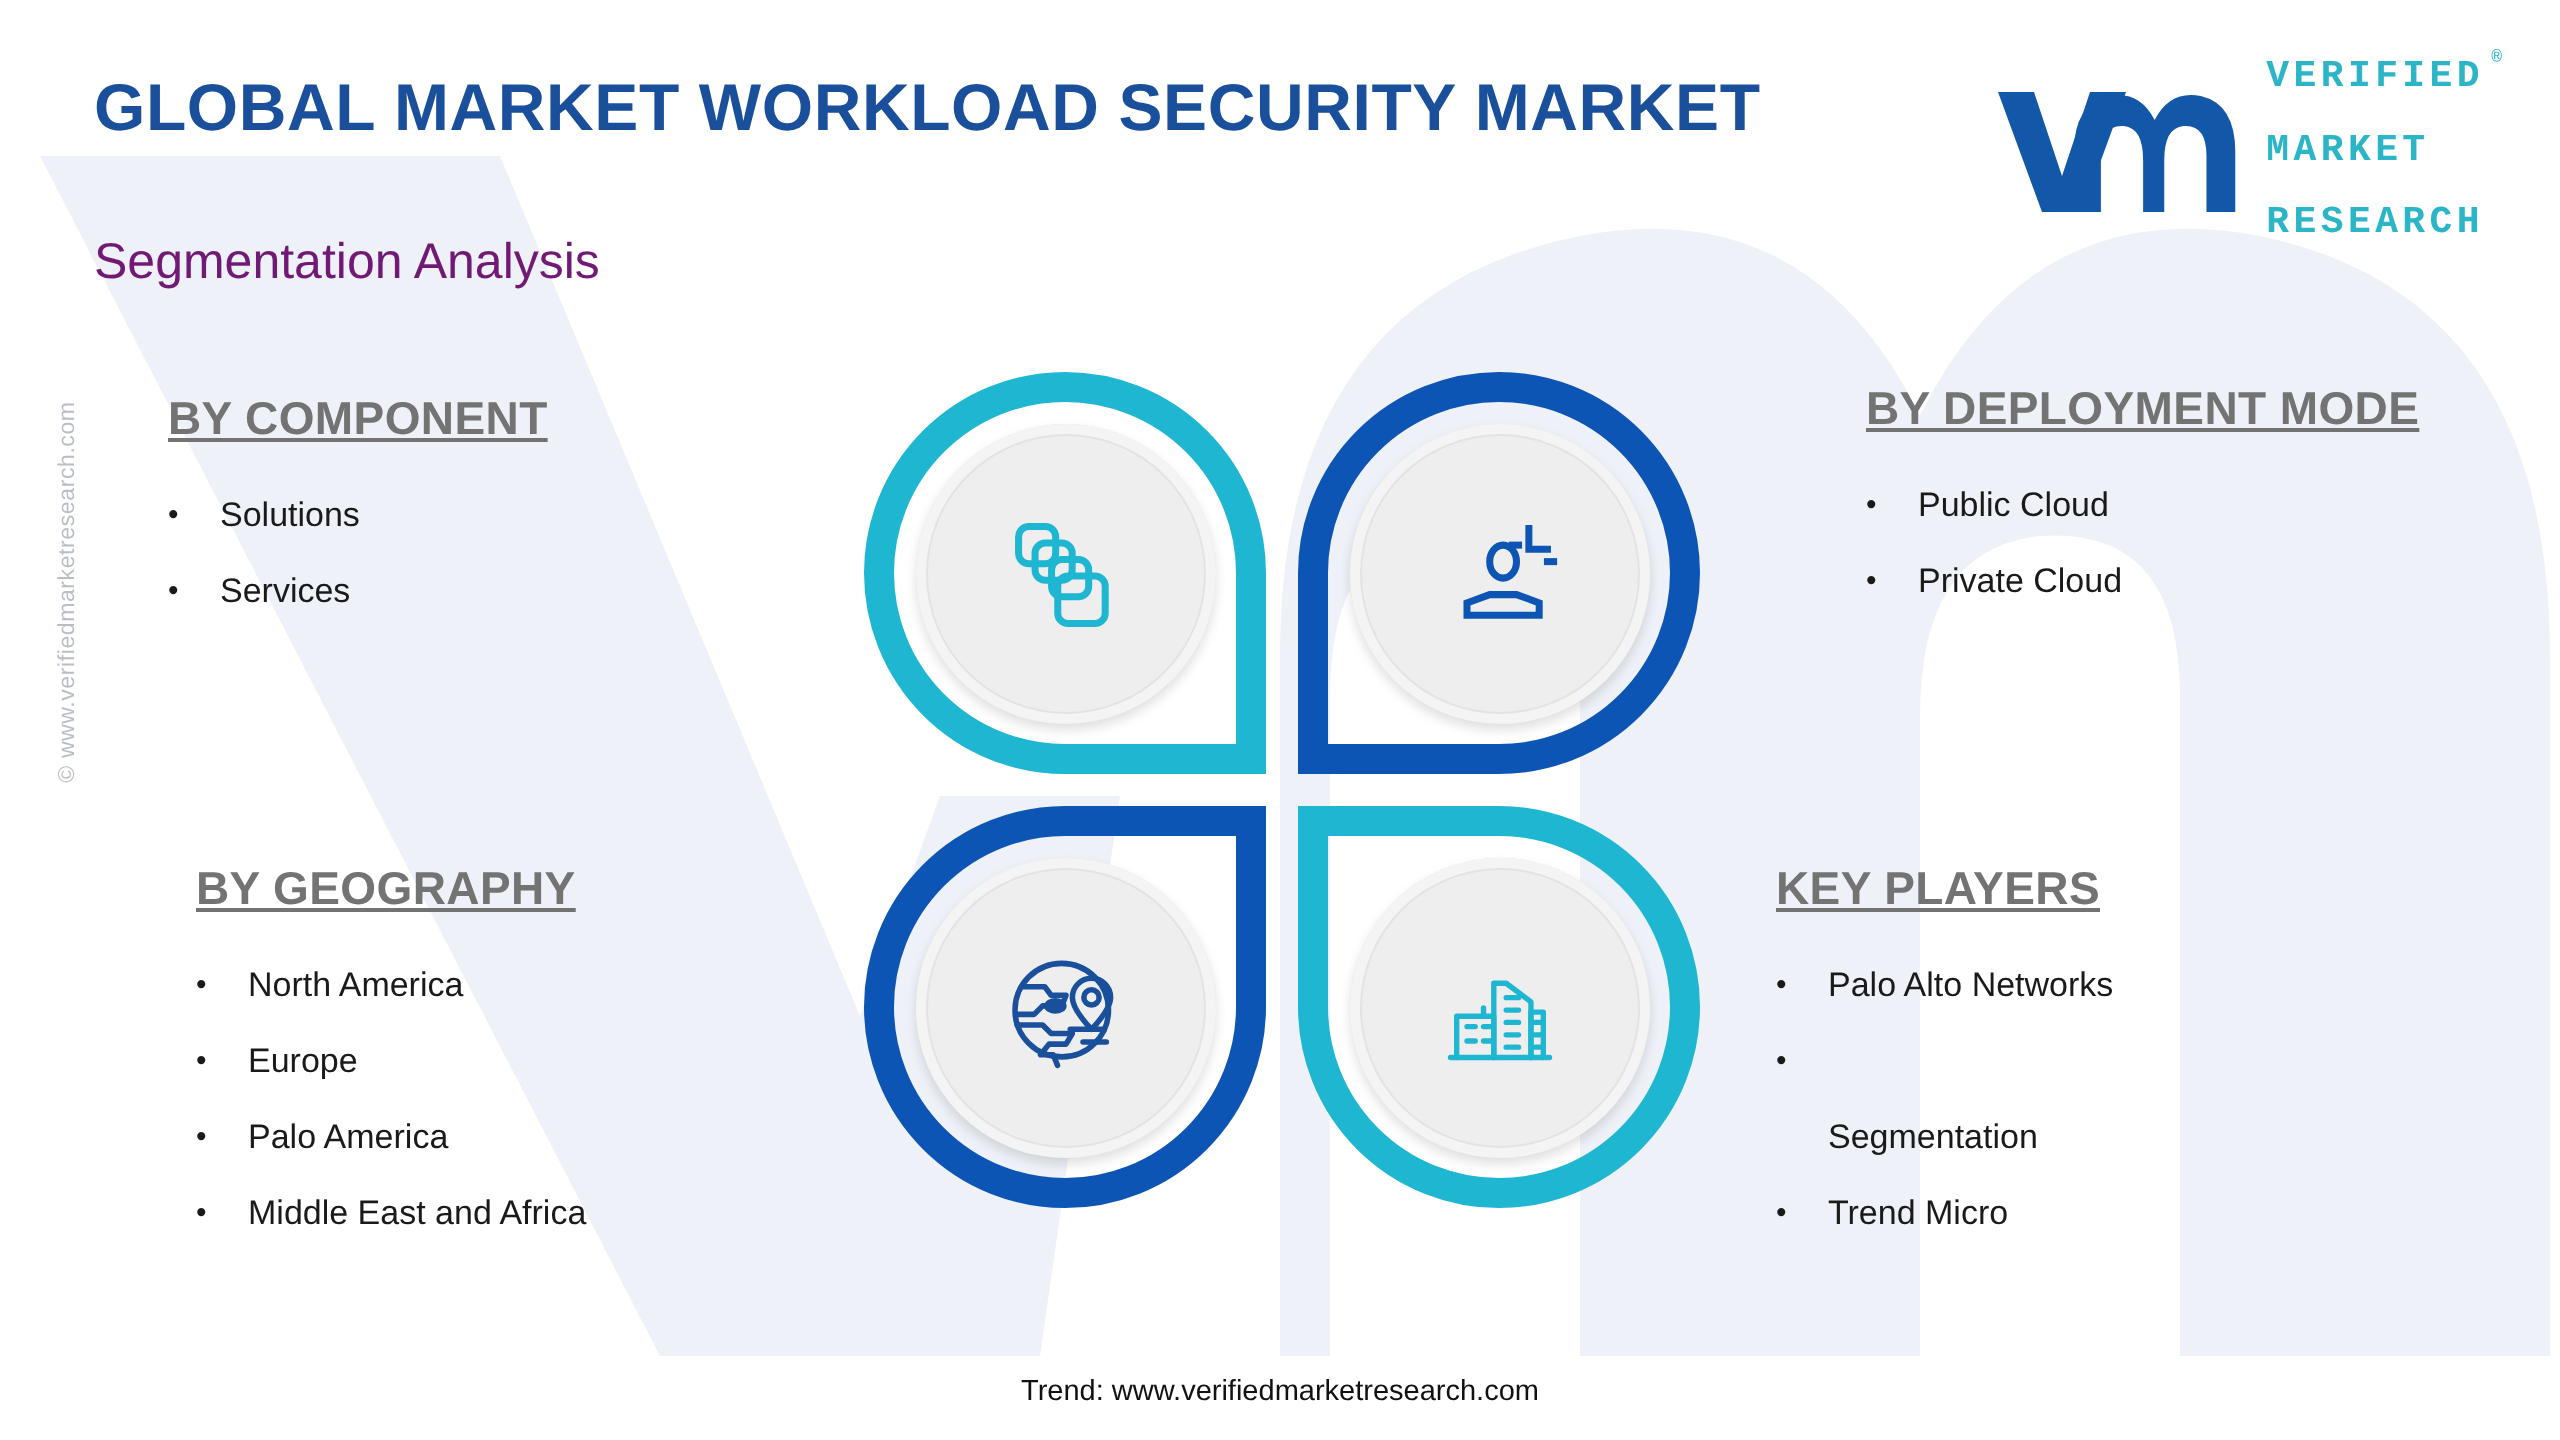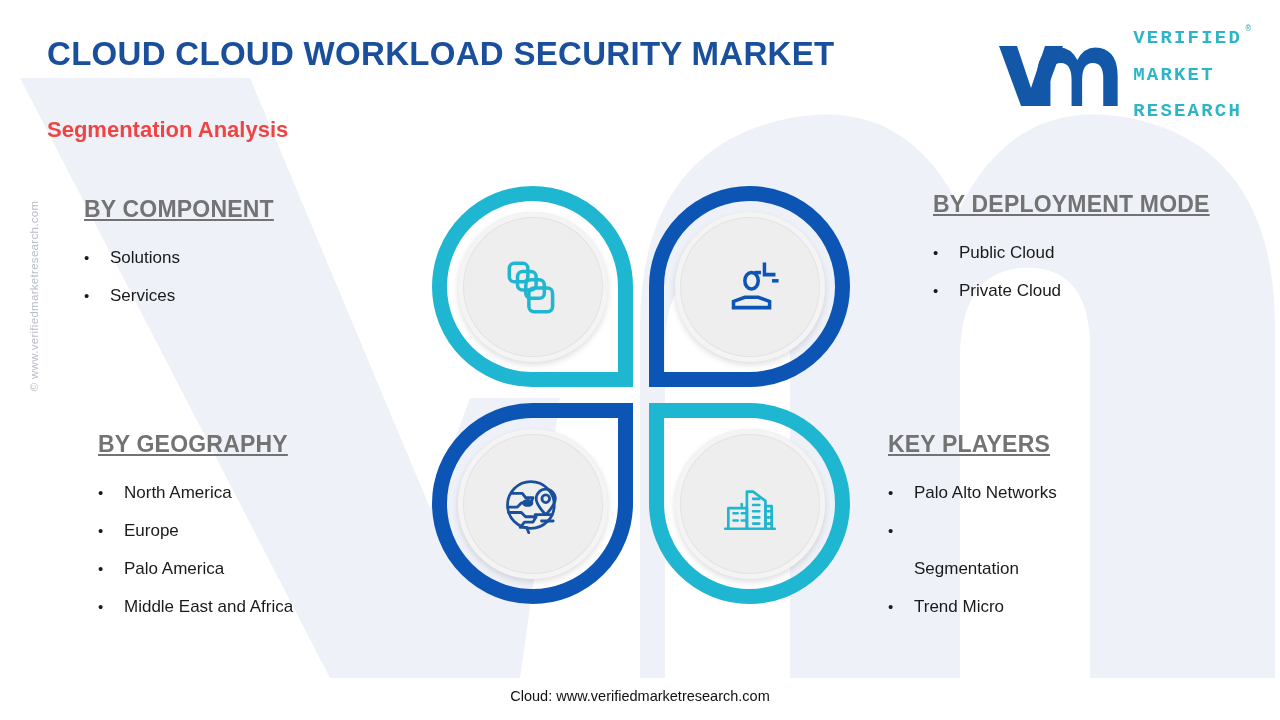"CLOUD CLOUD WORKLOAD SECURITY MARKET" div.main-title { text: CLOUD CLOUD -> GLOBAL MARKET }
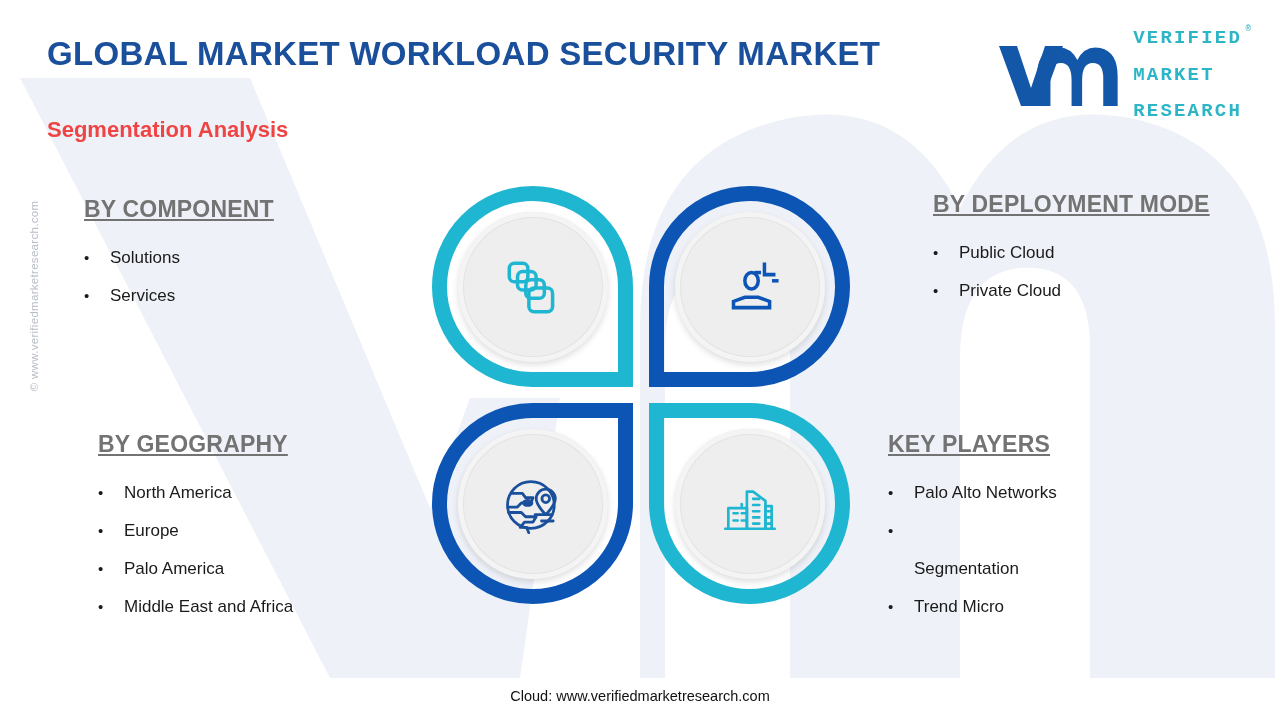"Segmentation Analysis" .sub-title { color: #ef4444 -> #701a75; font-size: 22px -> 25px; font-weight: bold -> normal }
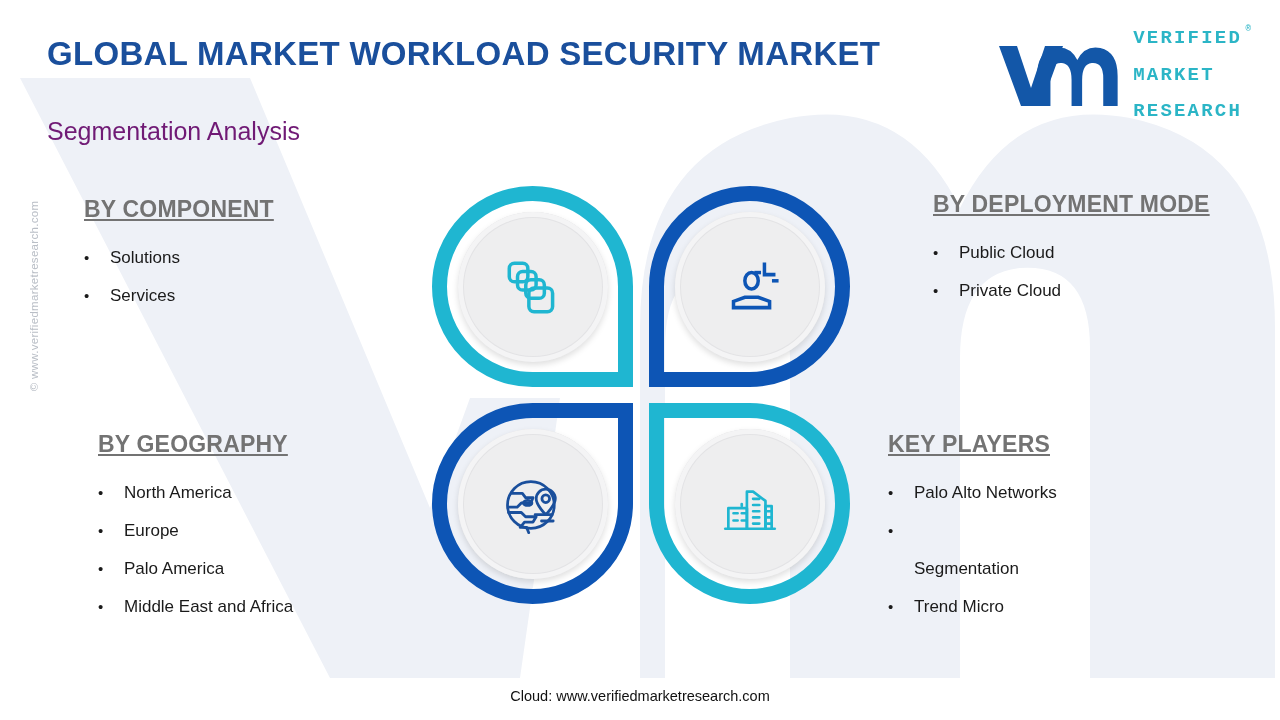"Cloud: www.verifiedmarketresearch.com" div.source { text: Cloud -> Trend }
